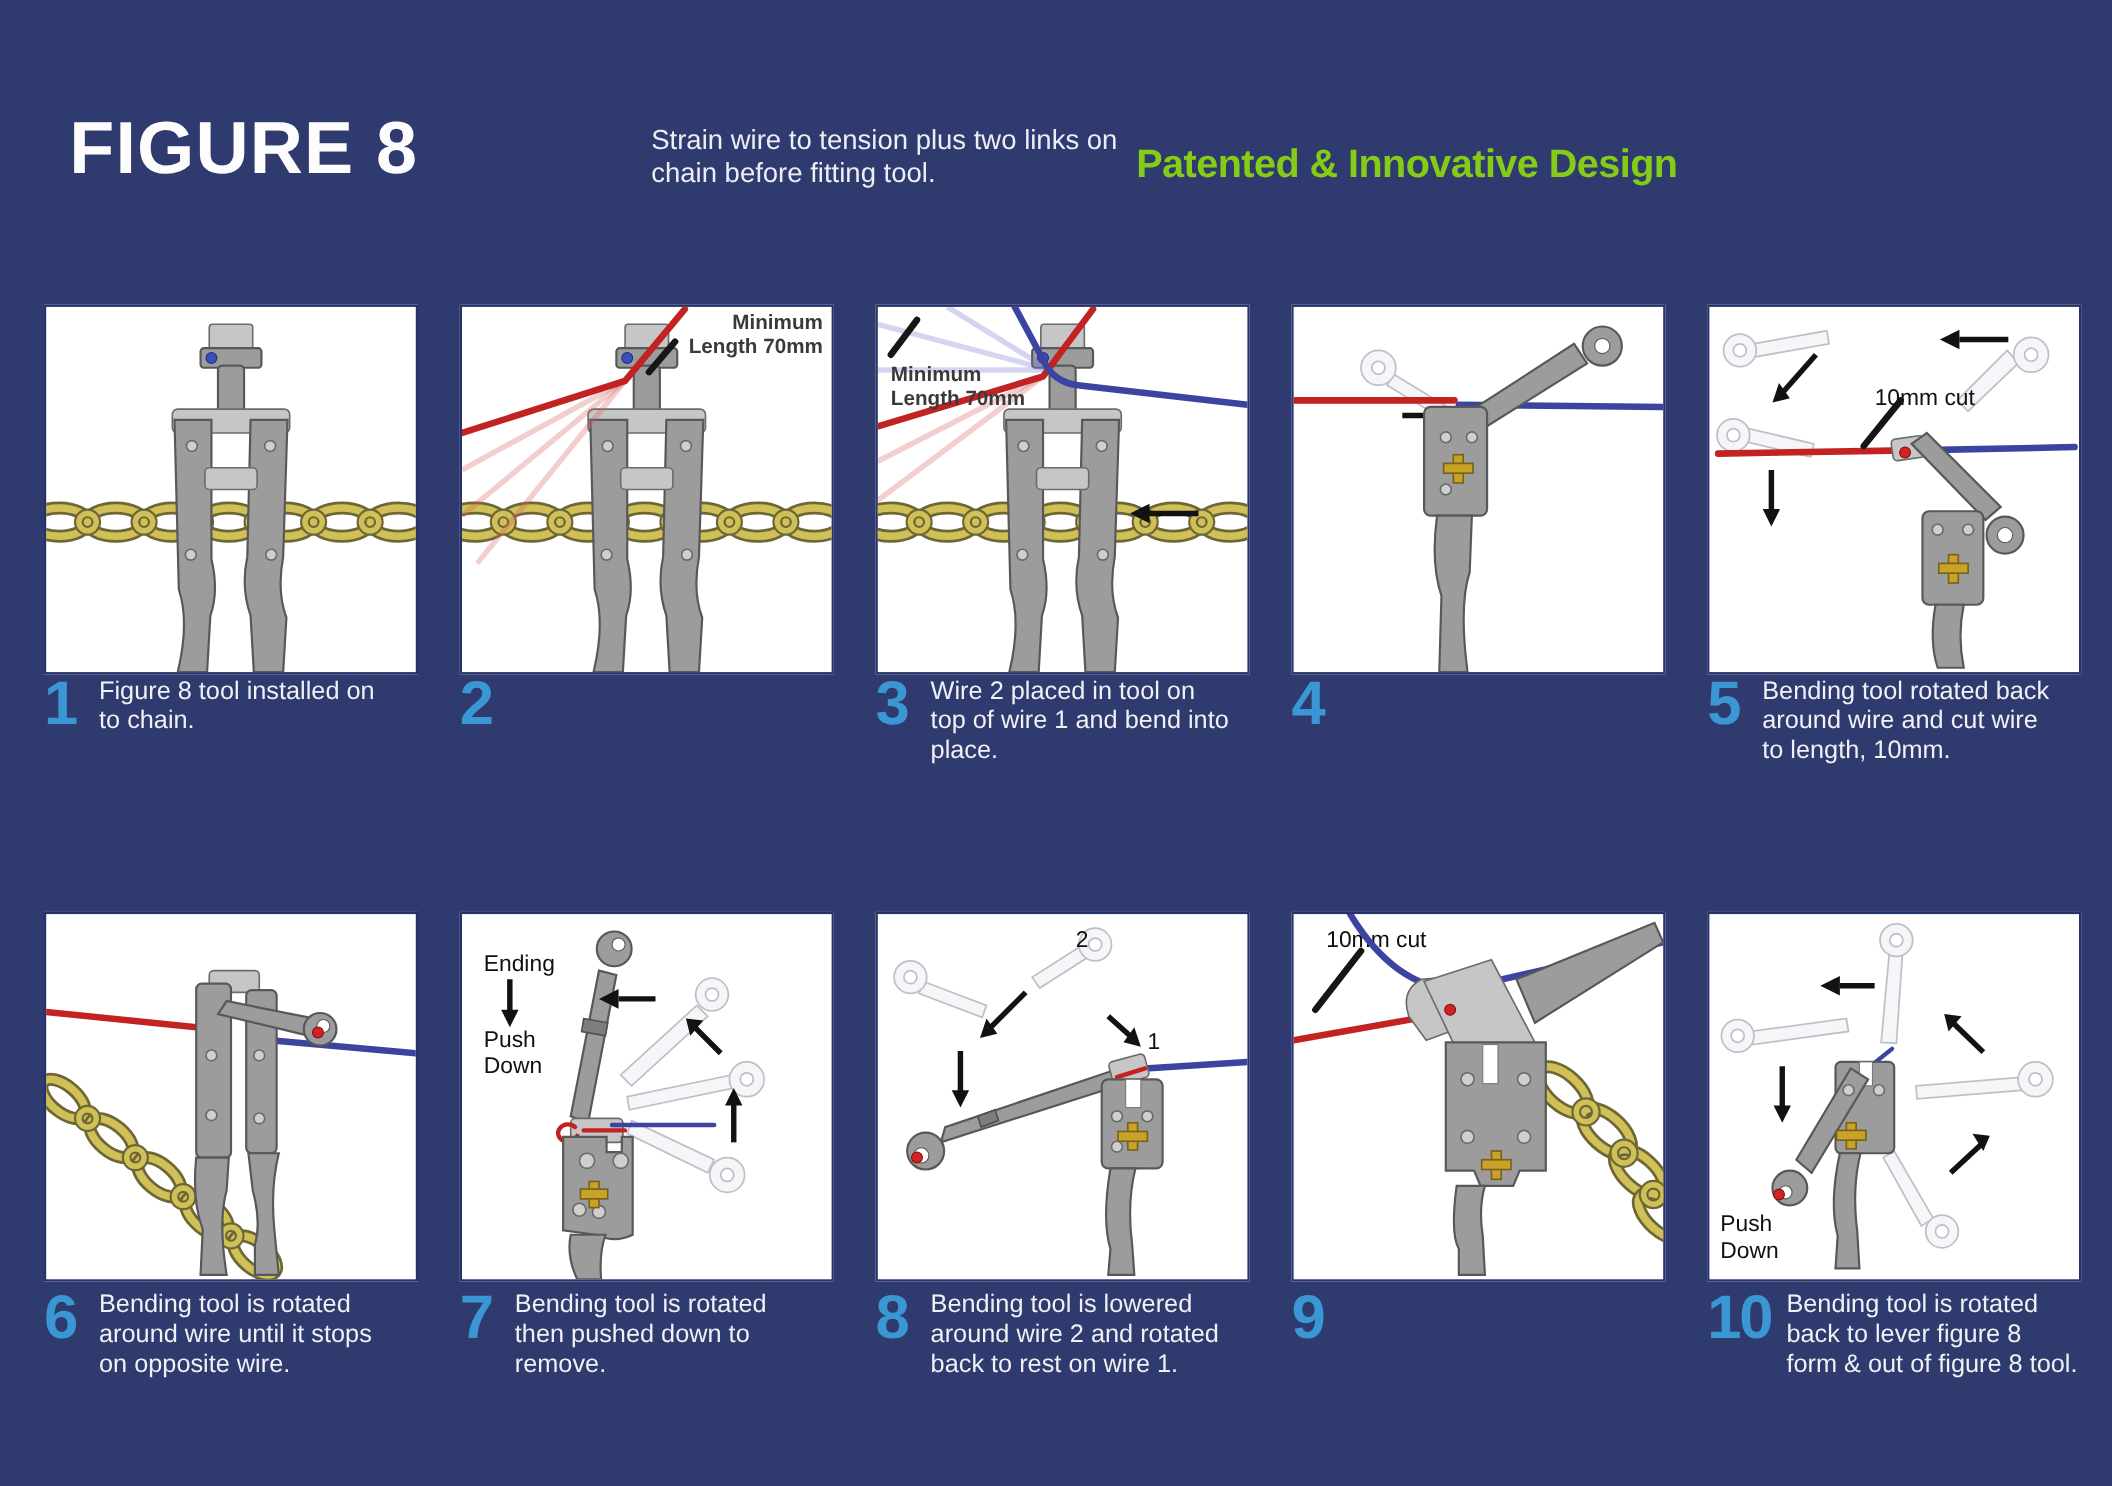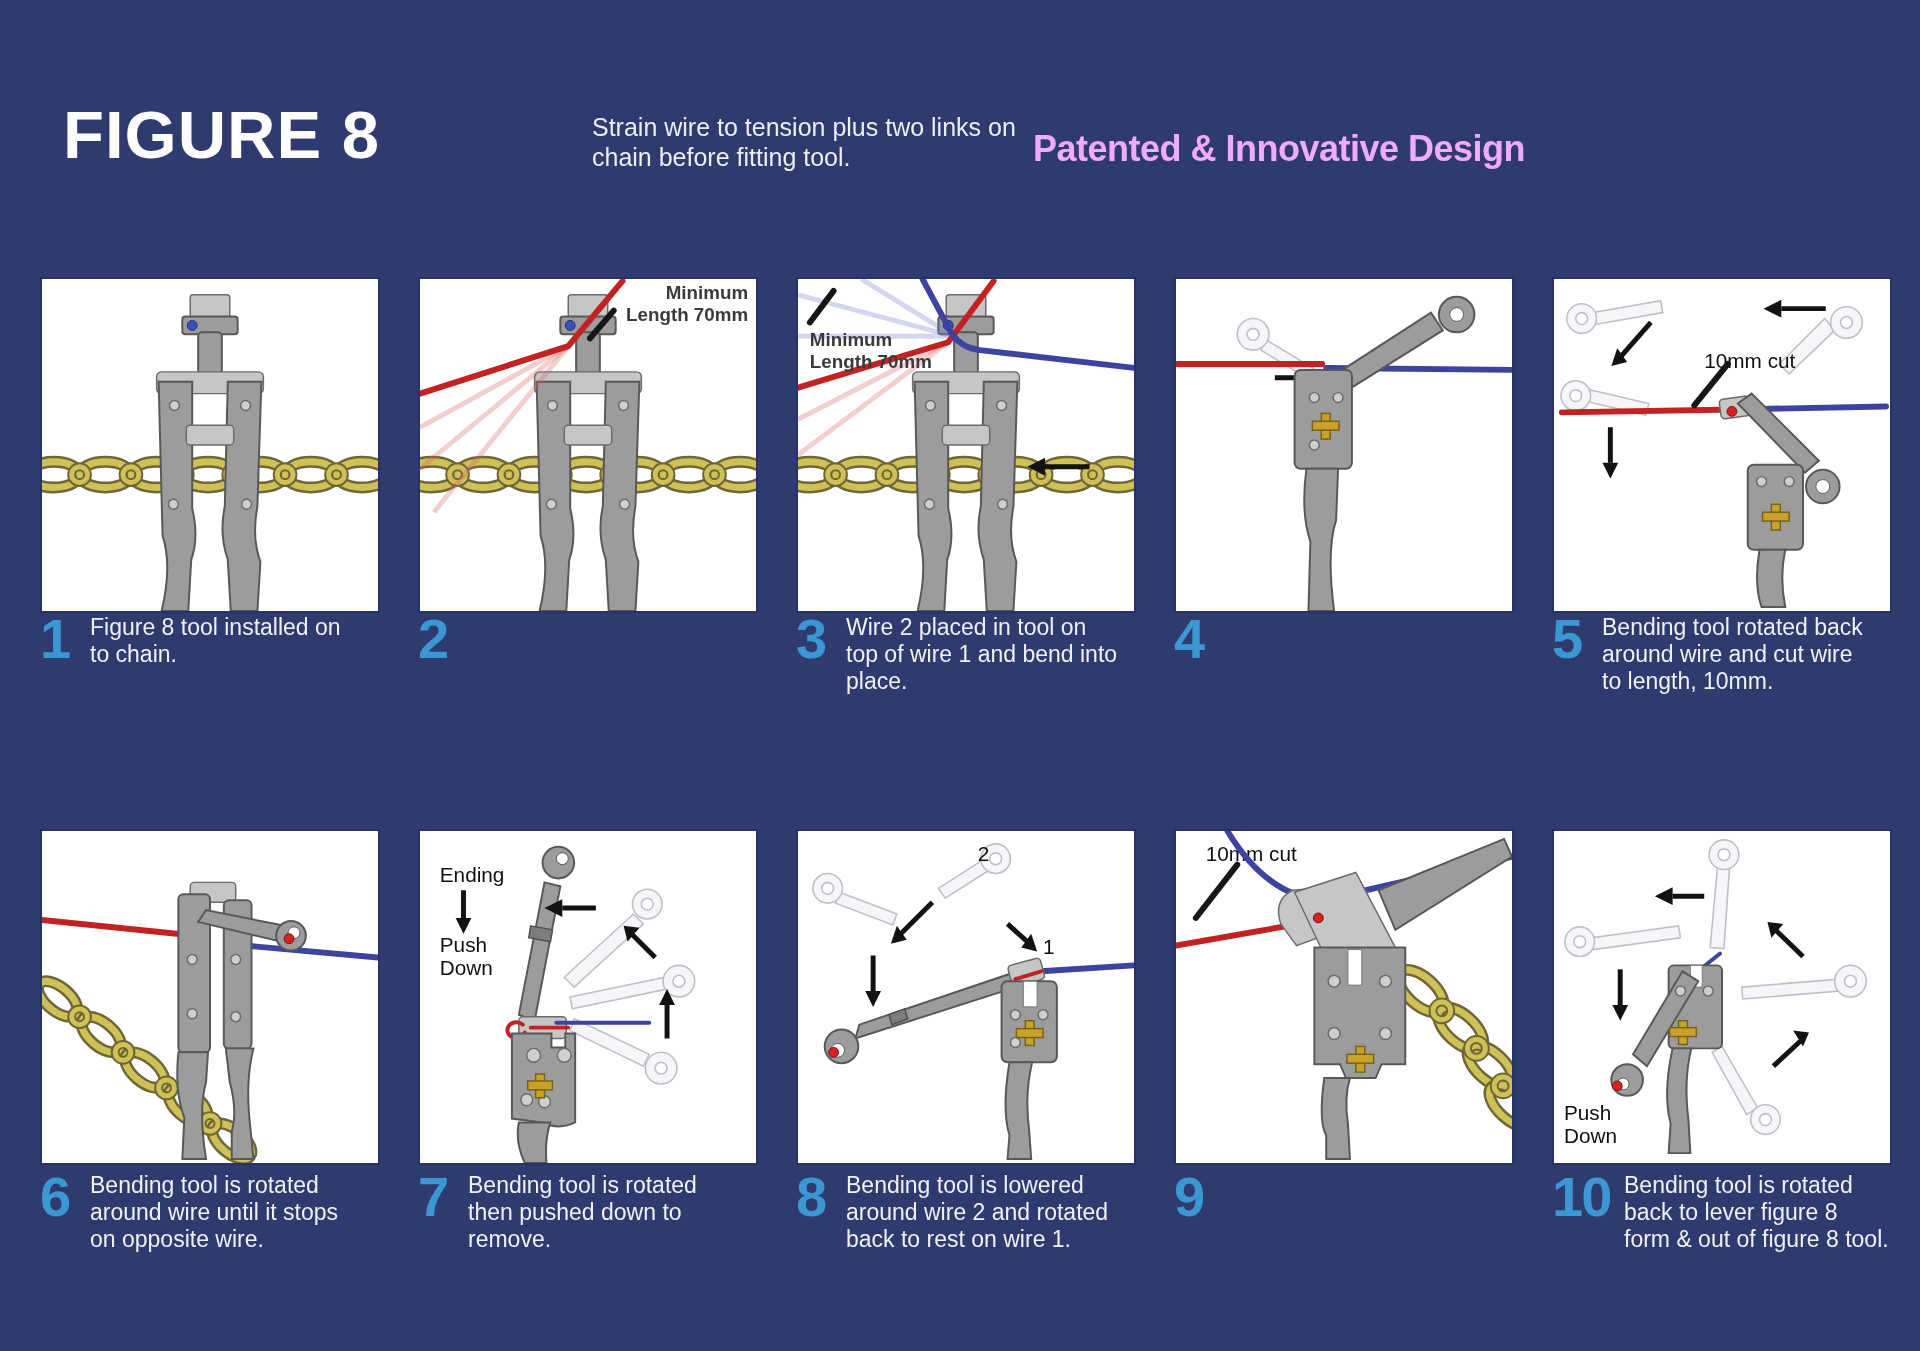"Patented & Innovative Design" .hdr-tag { color: #f0abfc -> #84cc16 }
